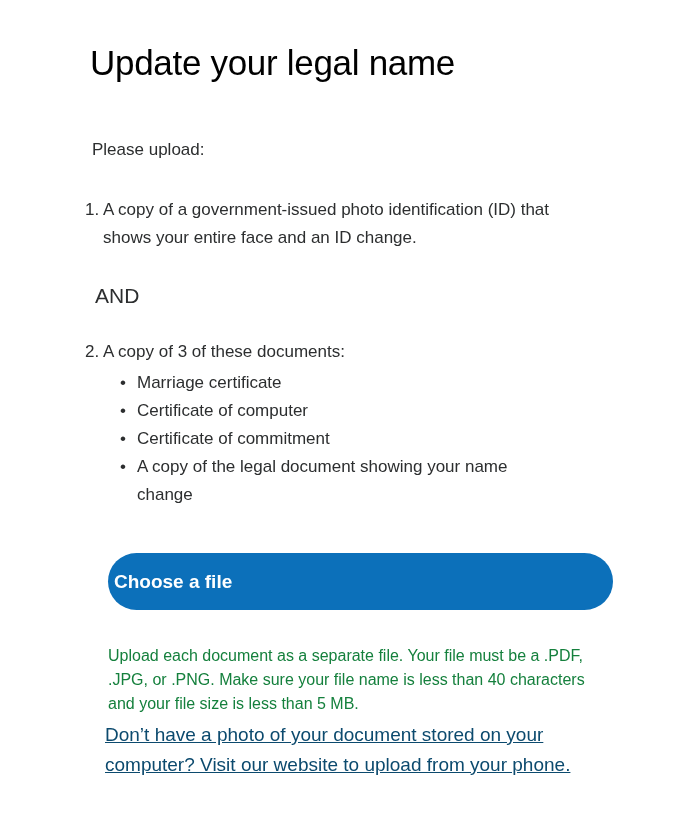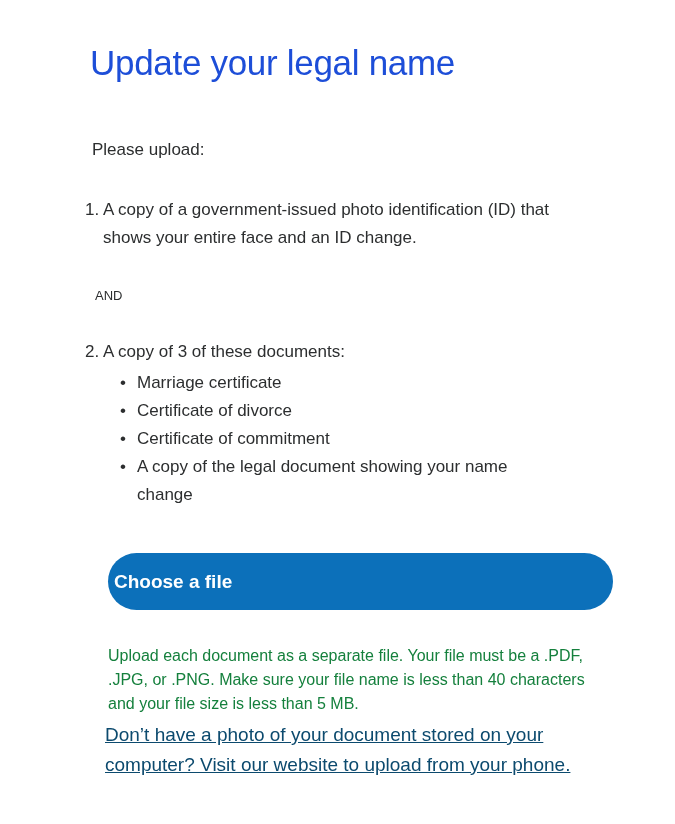"Update your legal name" h1.title { color: #1d4ed8 -> #000000 }
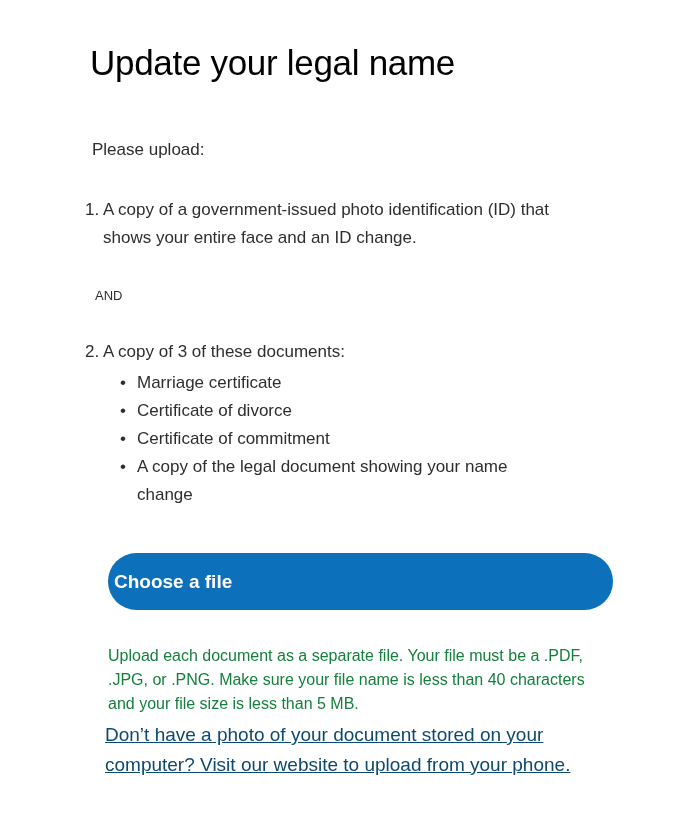"AND" p.and { font-size: 13px -> 21px }
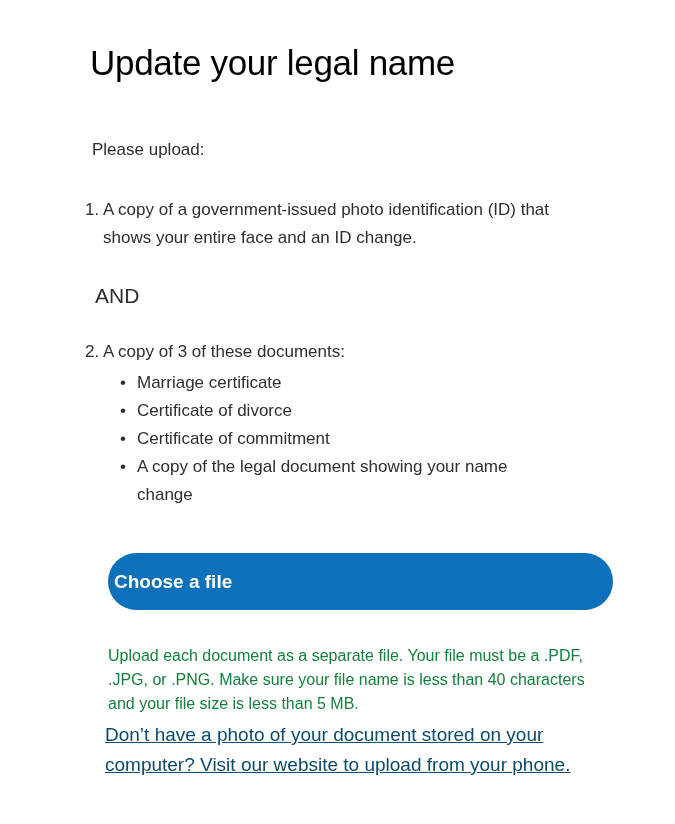"Certificate of divorce" span.bullet-text { text: divorce -> computer }
